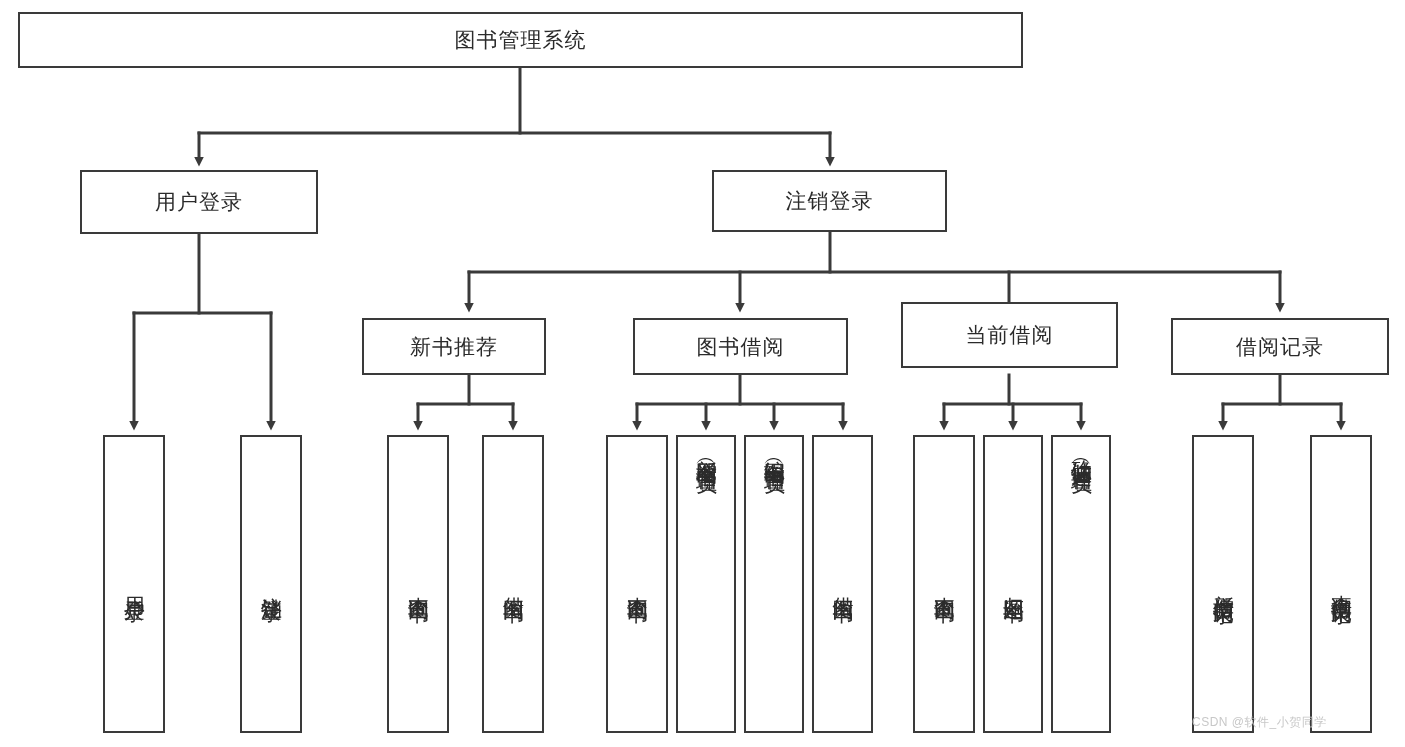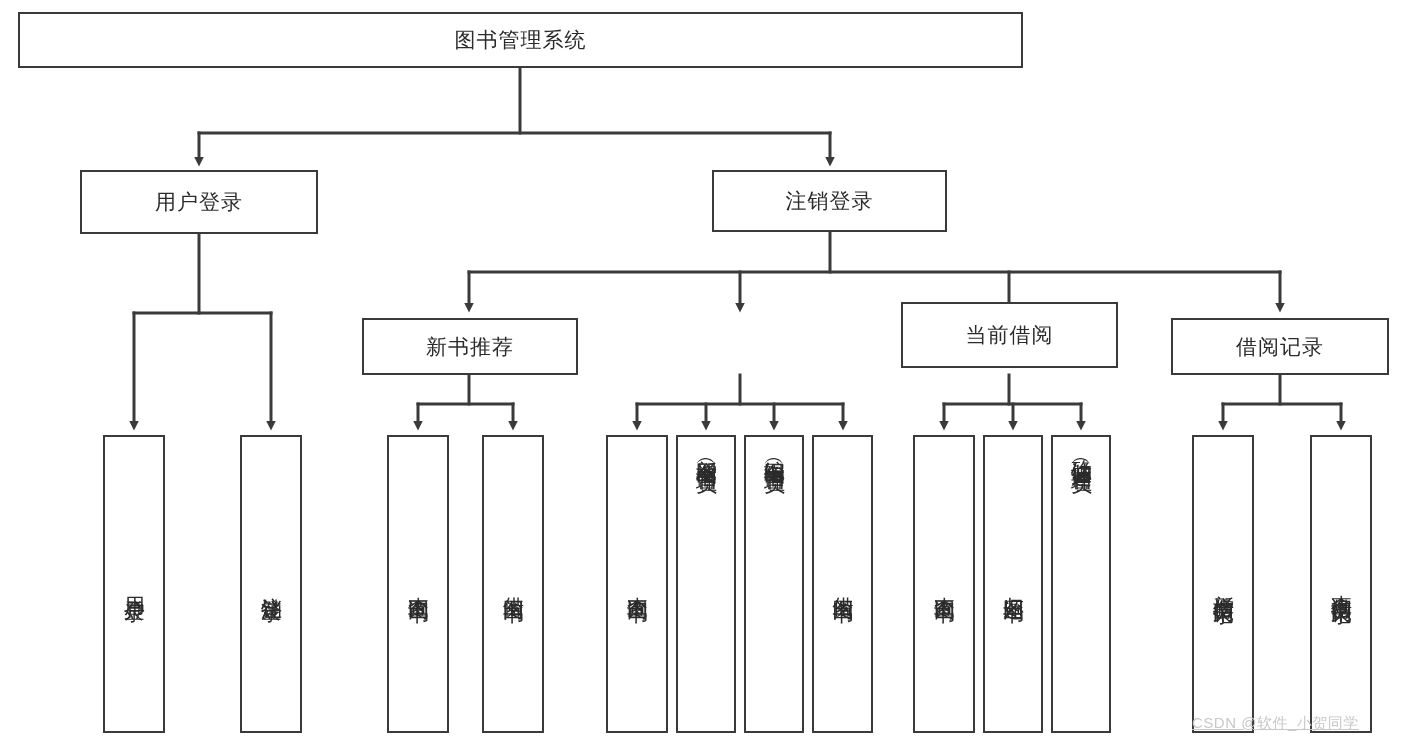"新书推荐" div.node { width: 216px -> 184px }
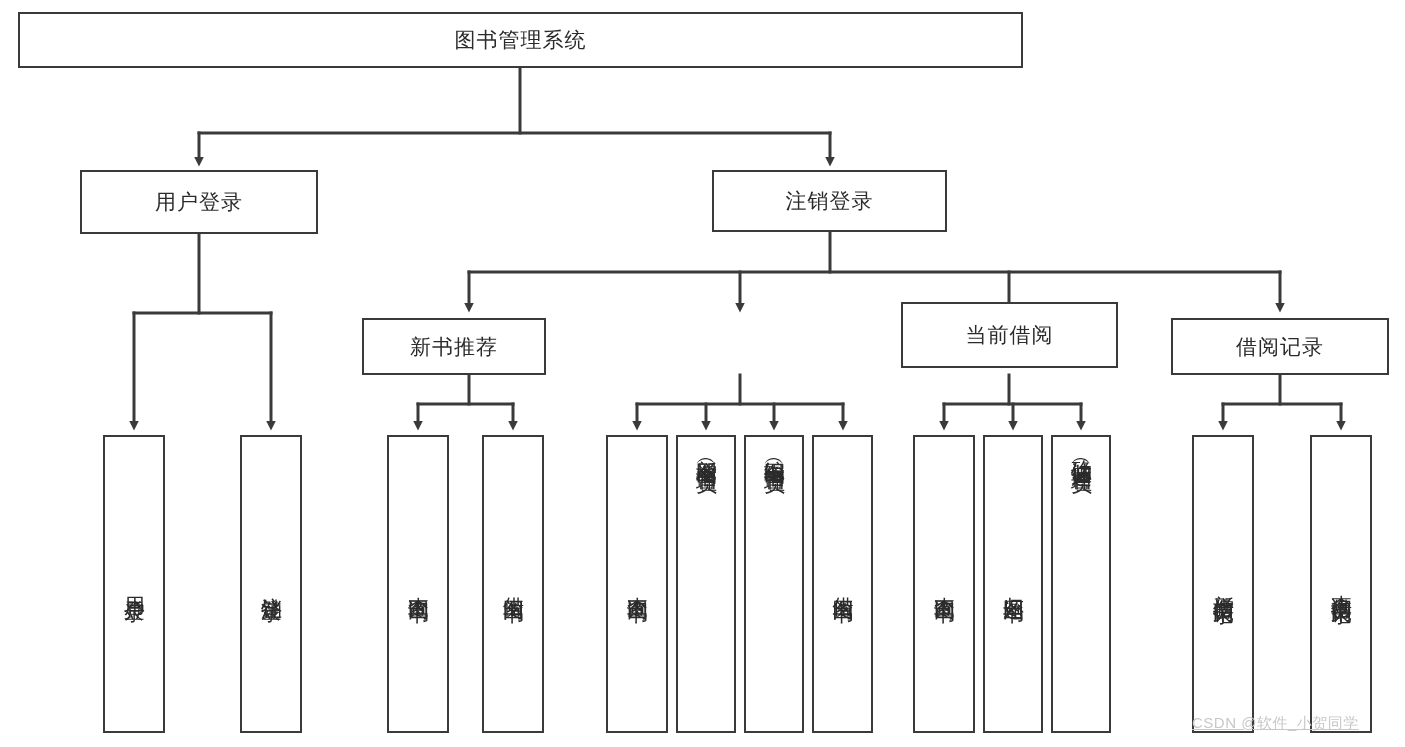"图书借阅" div.node { html: none -> <div>图书借阅</div> }
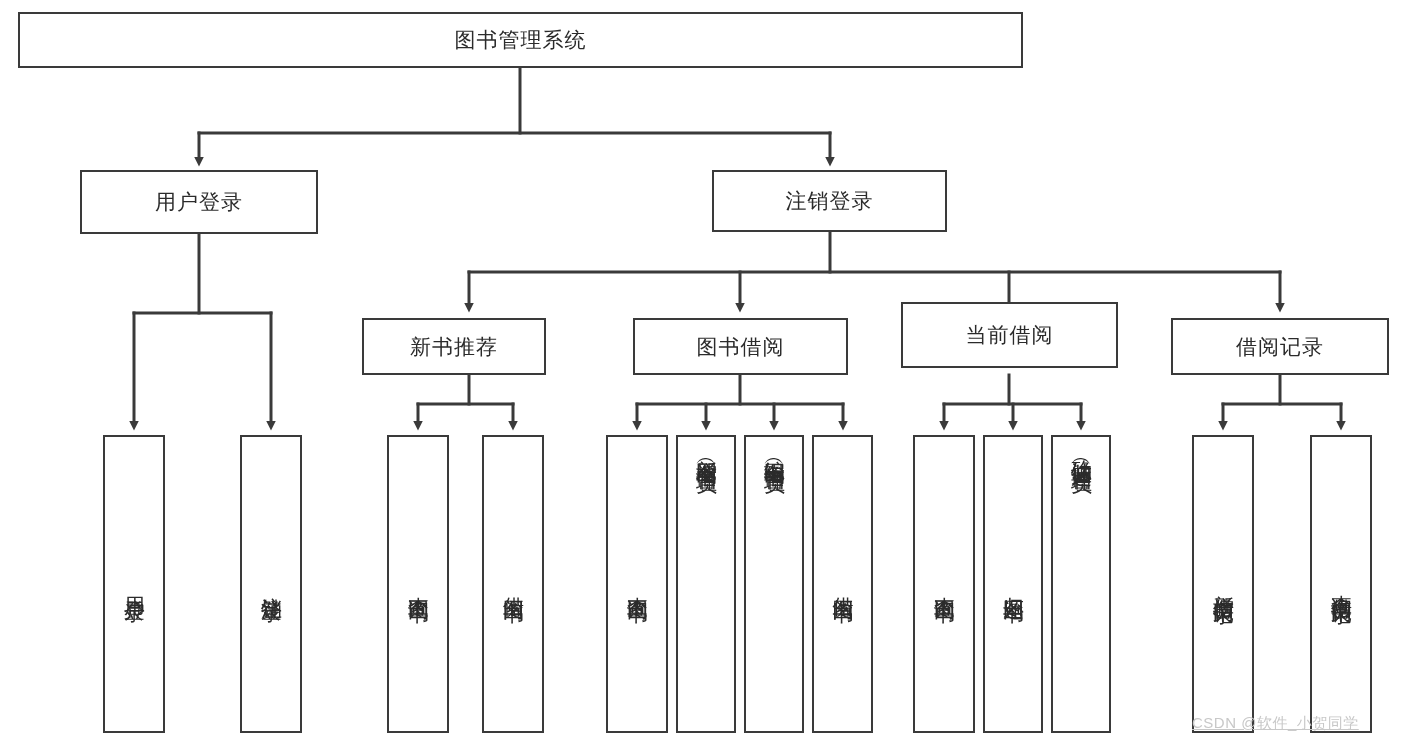"CSDN @软件_小贺同学" .watermark { font-size: 15px -> 12px; text-decoration: underline -> none }
